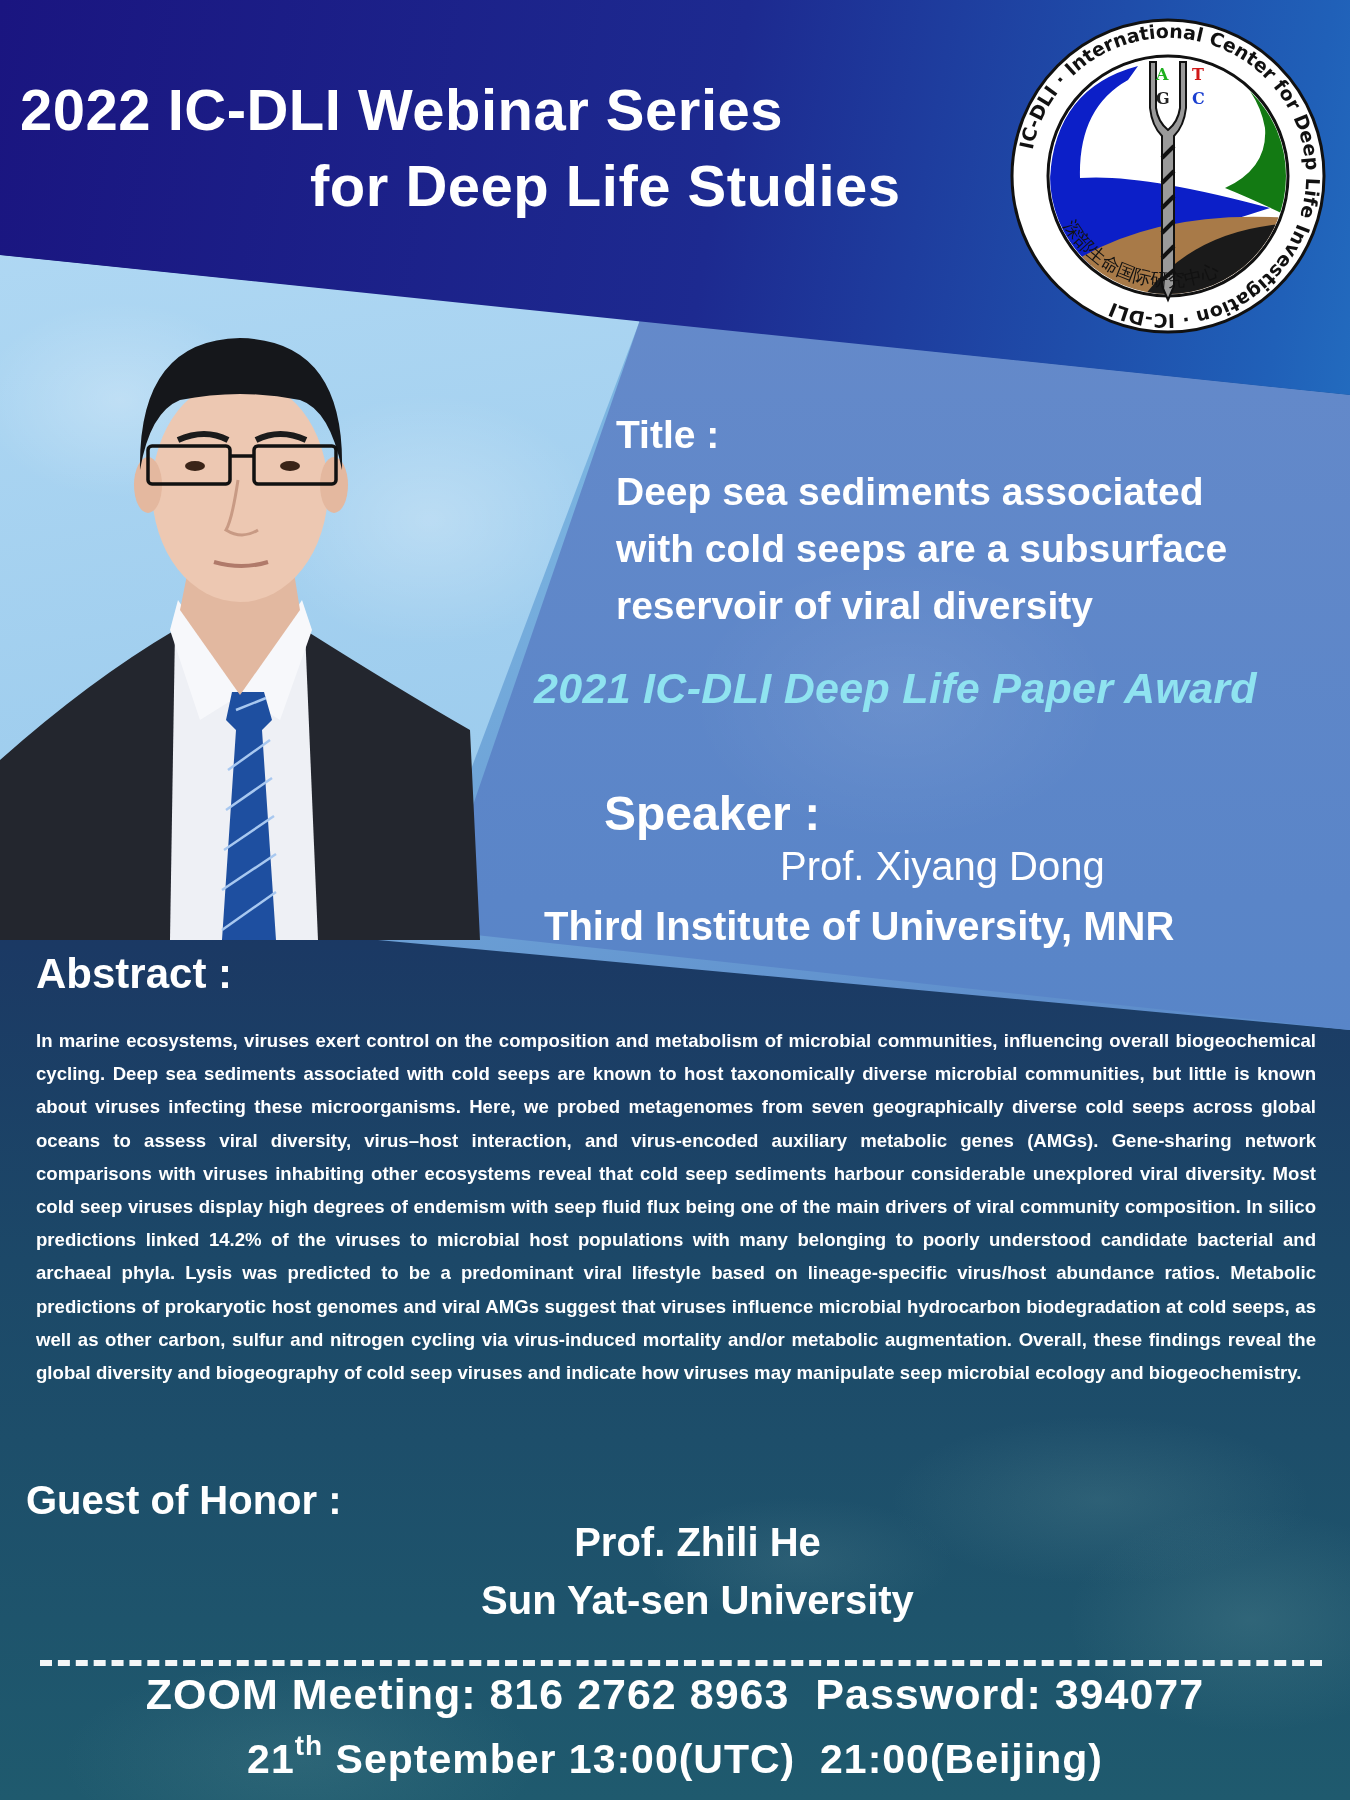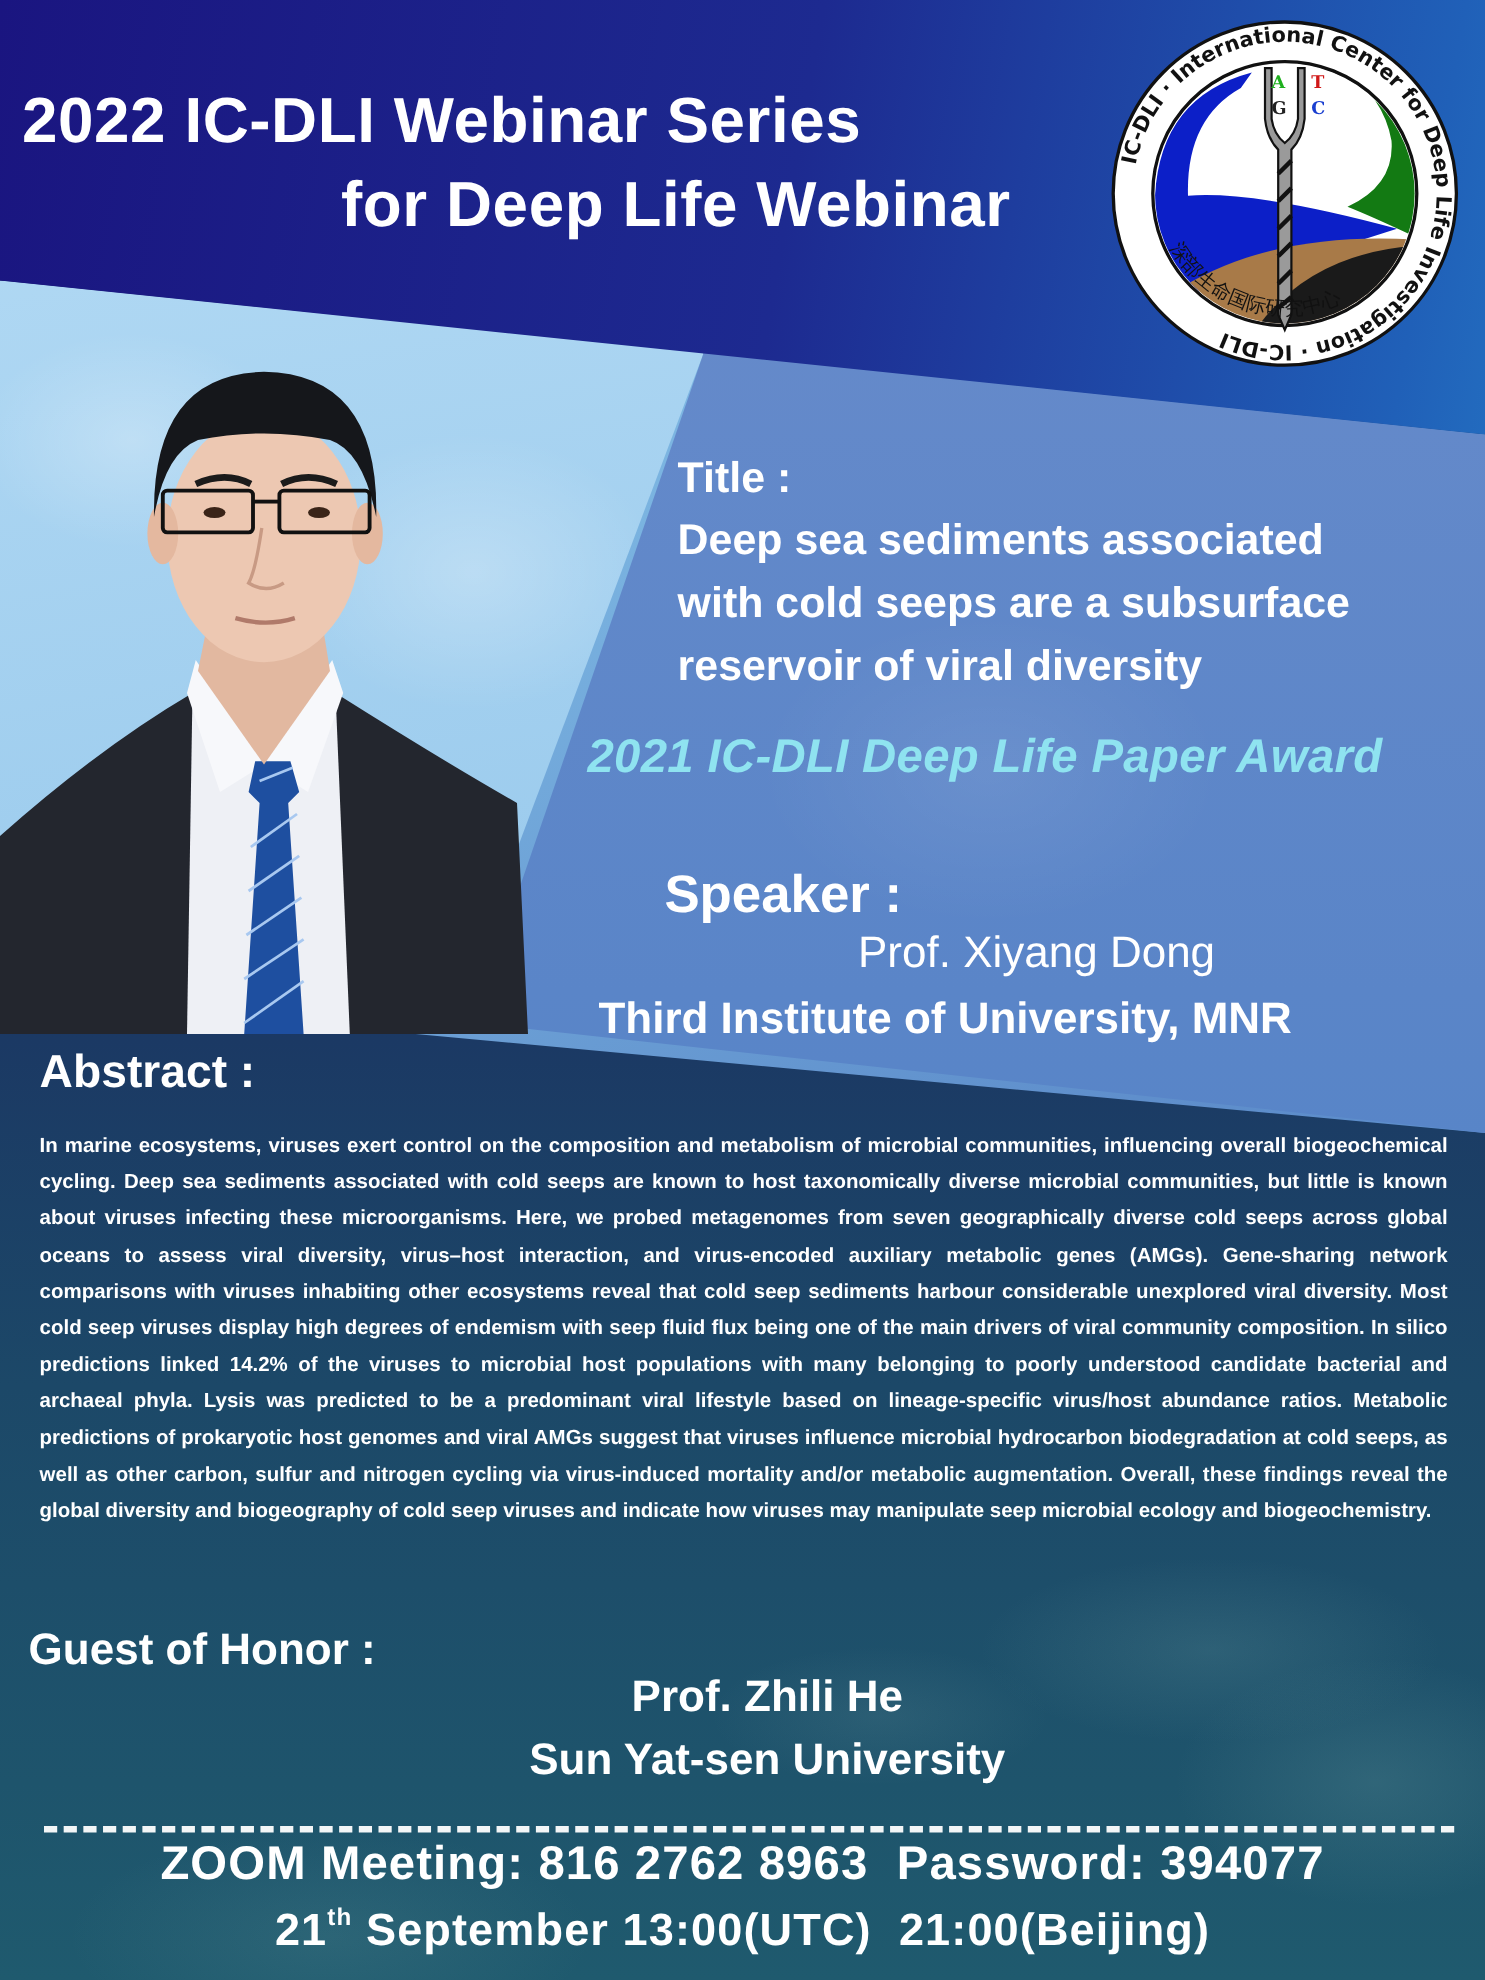"for Deep Life Webinar" span.line2 { text: Webinar -> Studies }
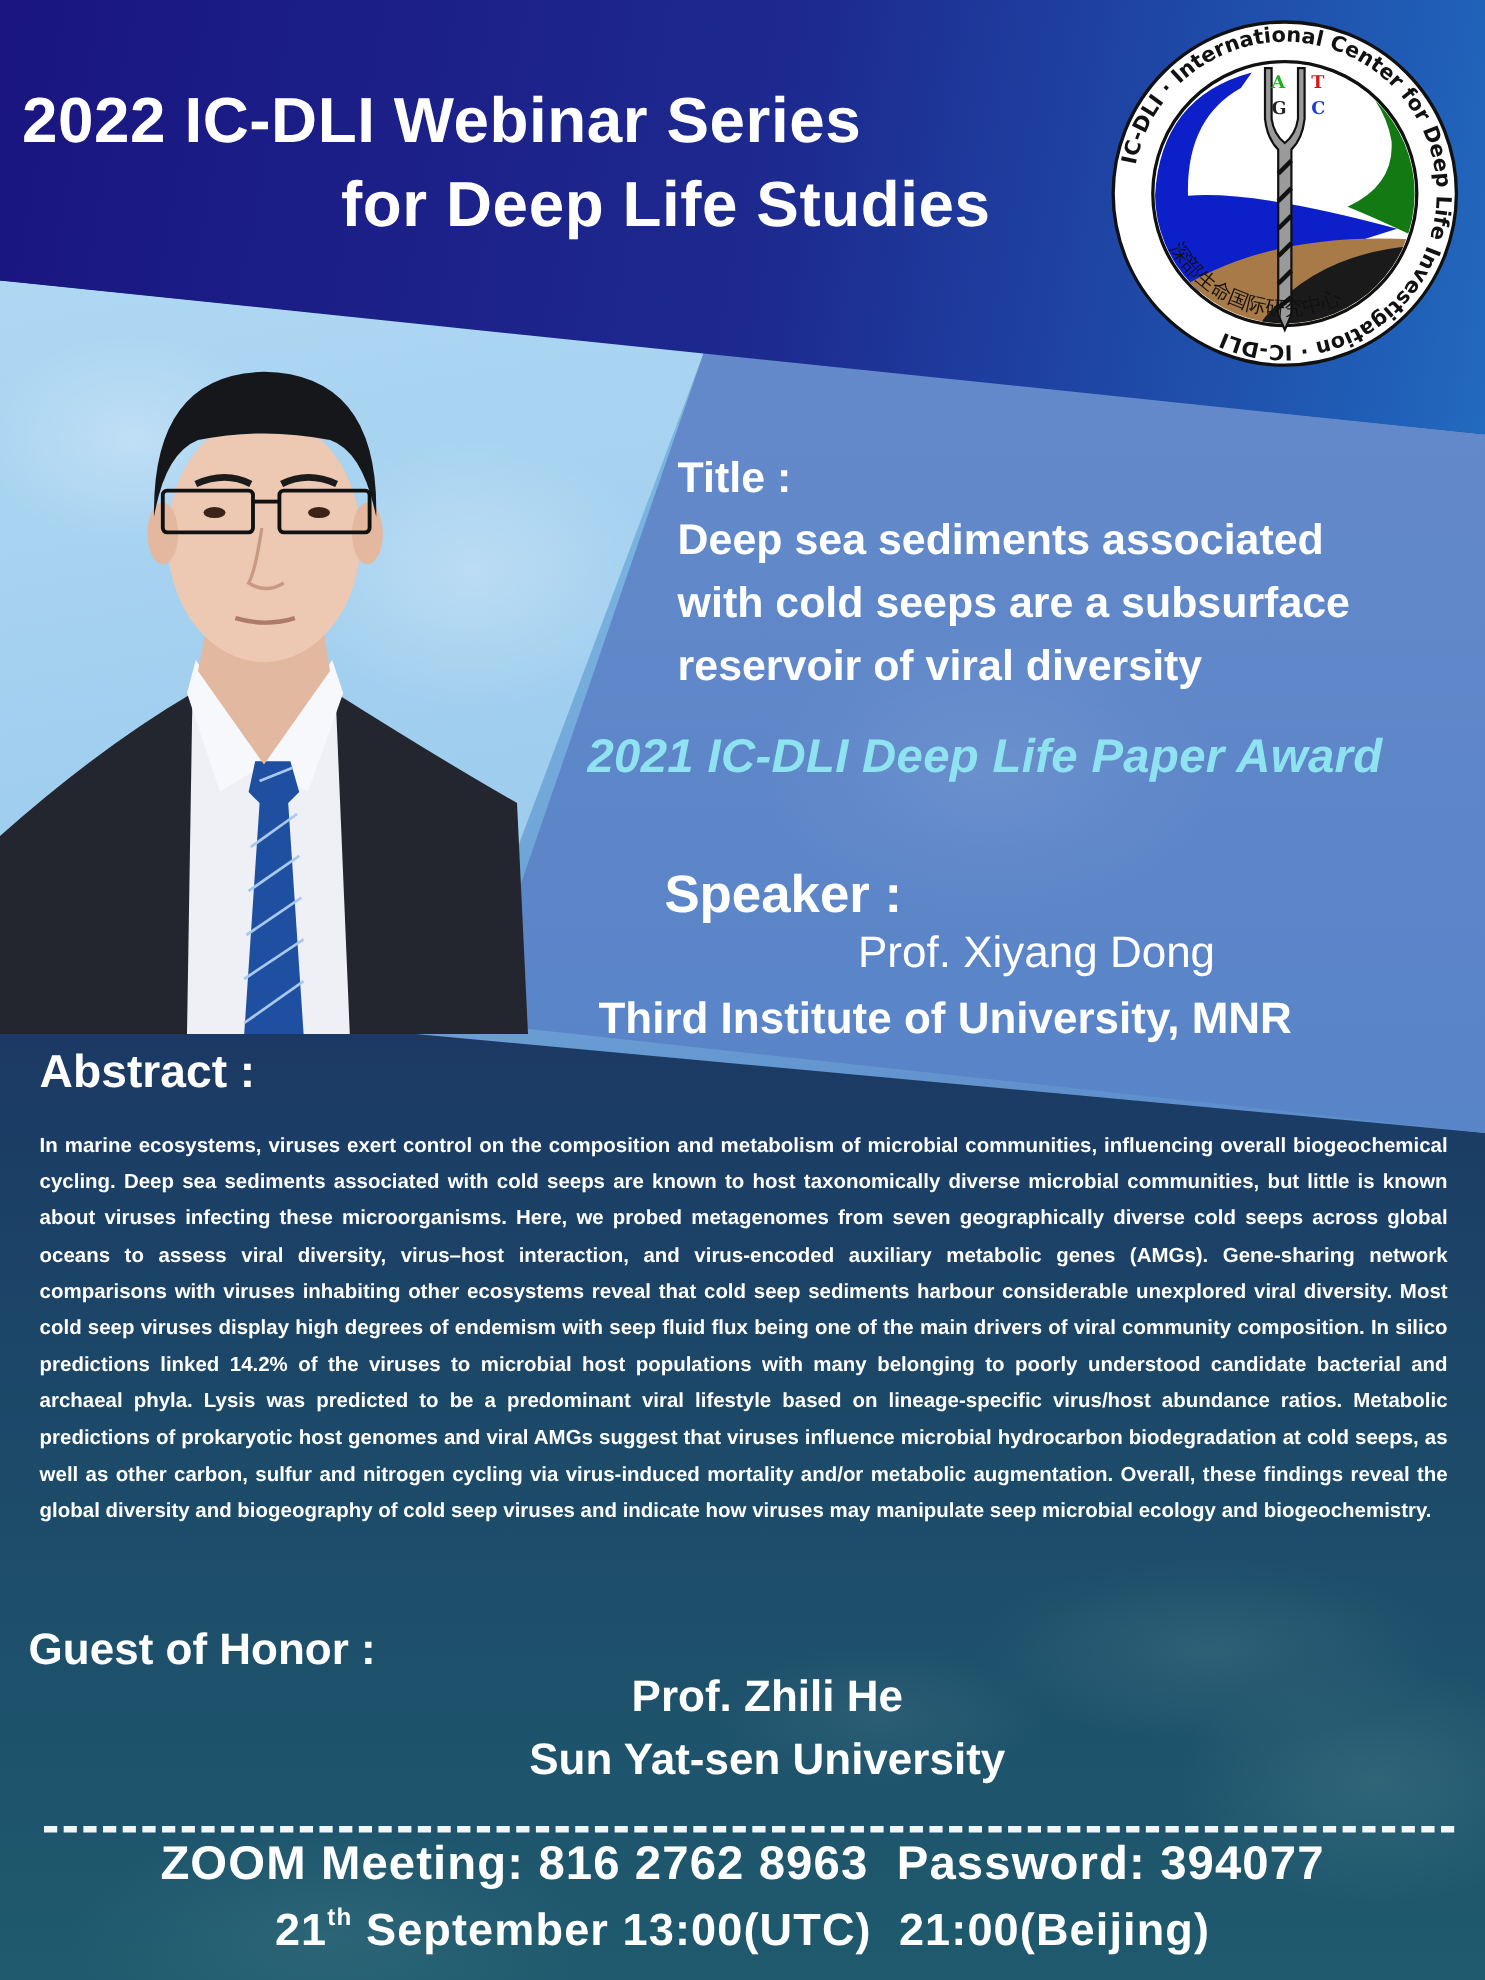"th" .date-line sup { font-size: 22px -> 28px }
